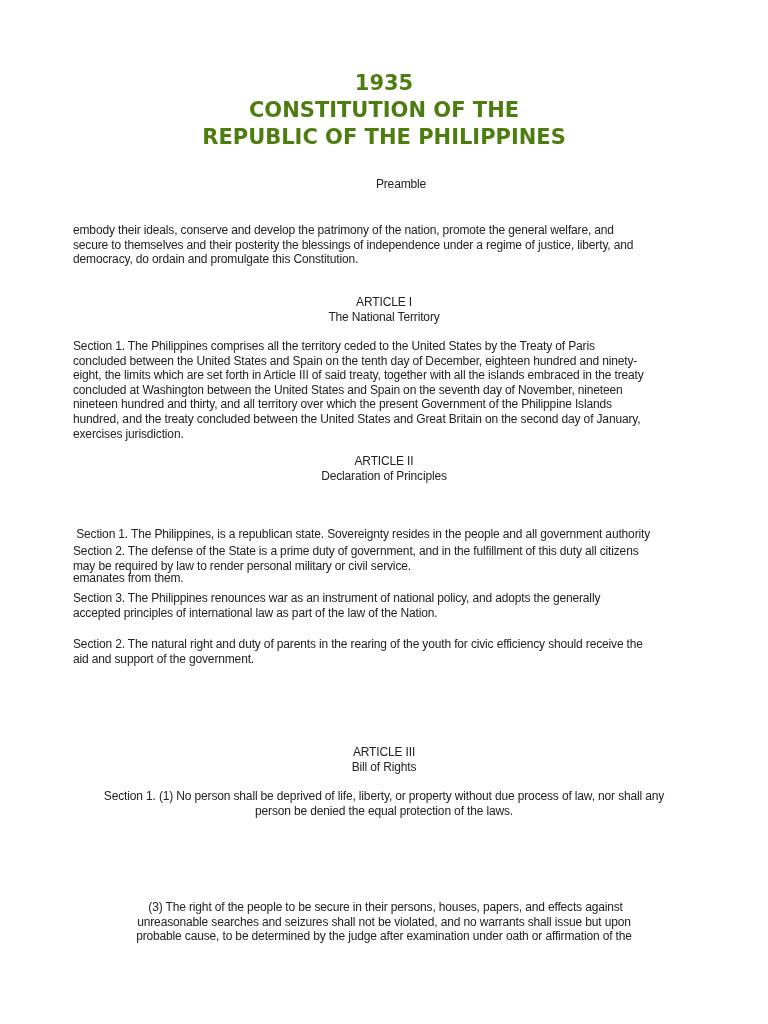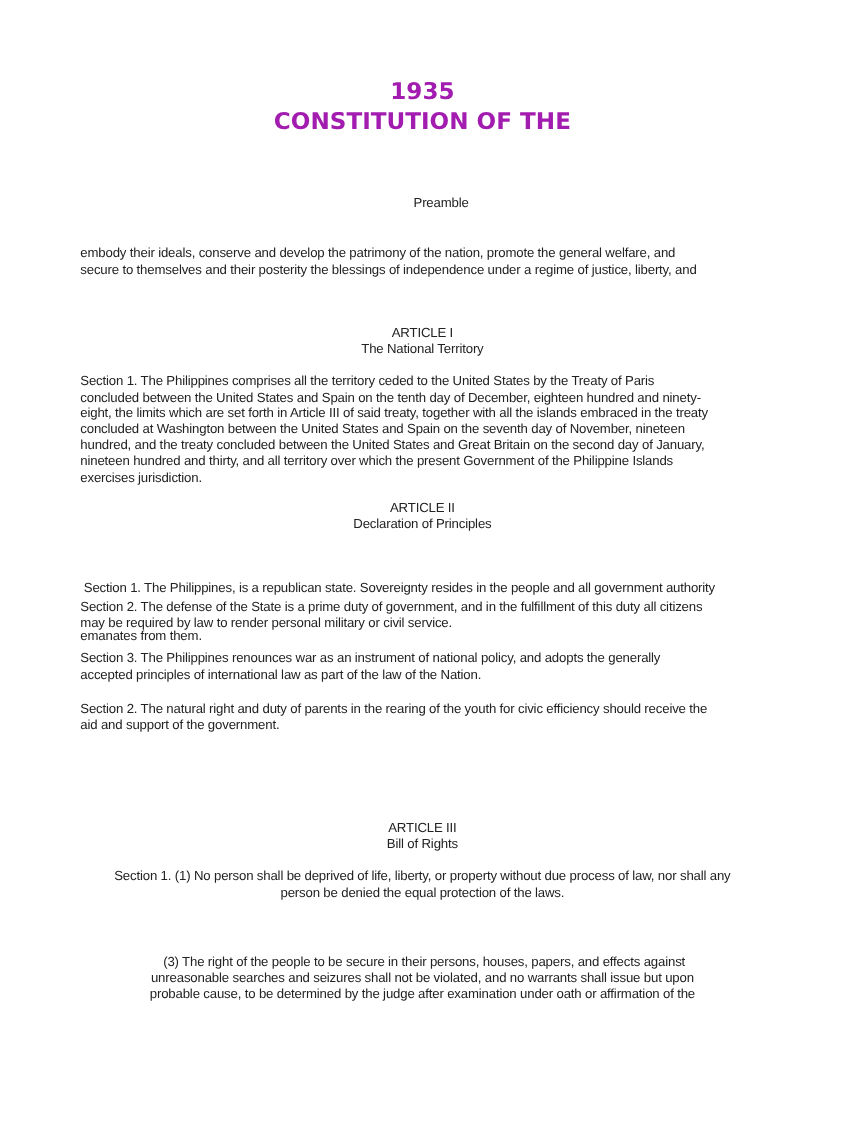"1935" .title-block { color: #a21caf -> #4d7c0f }
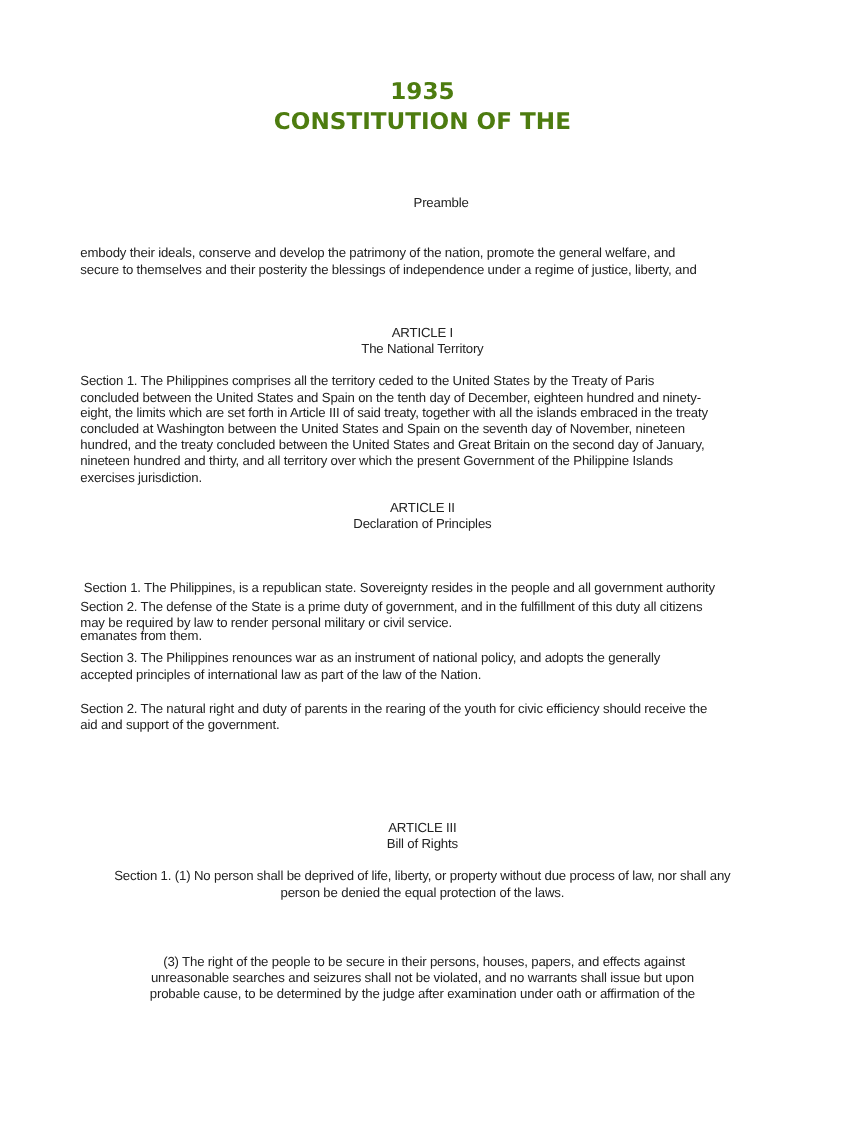"REPUBLIC OF THE PHILIPPINES" div { html: none -> <div>REPUBLIC OF THE PHILIPPINES</div> }
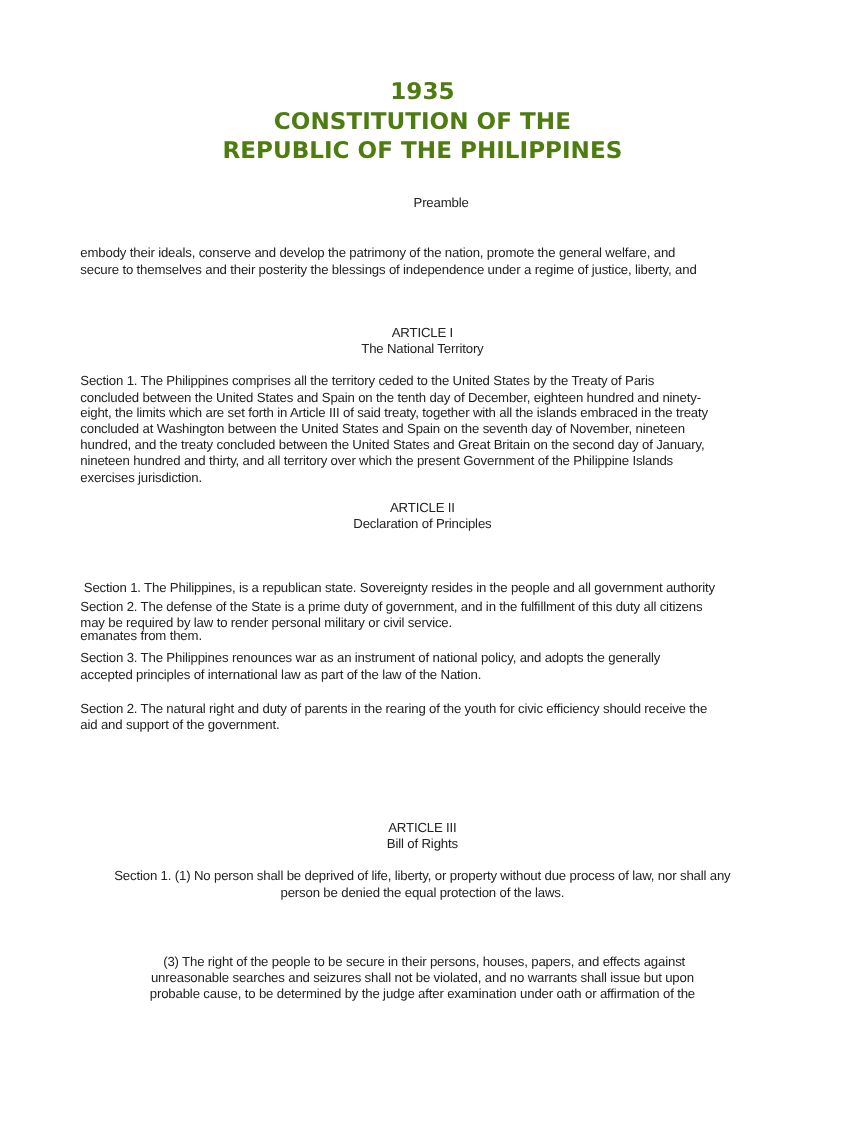"democracy, do ordain and promulgate" span.ln { html: none -> <span>democracy, do ordain and promulgate this Constitution.</span> }
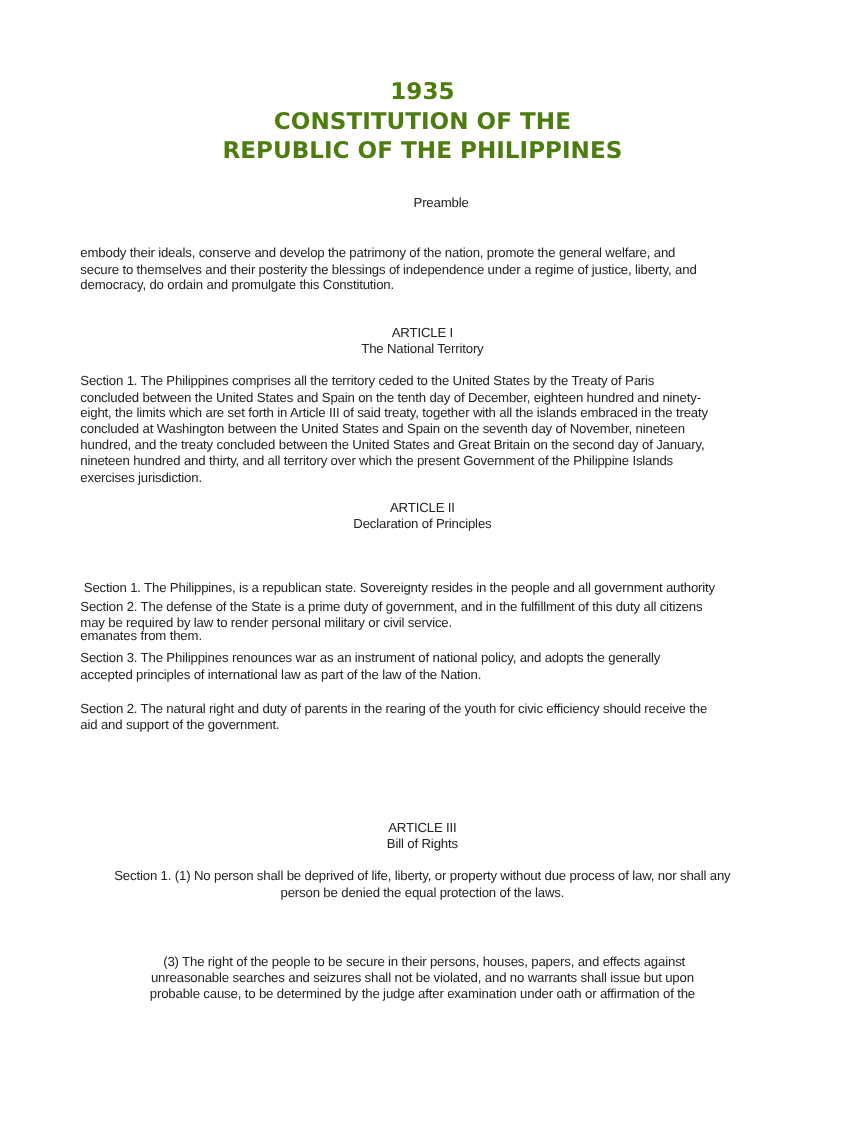"hundred, and the treaty concluded" span.ln { order: before "nineteen hundred and thirty, and" -> after "nineteen hundred and thirty, and" }
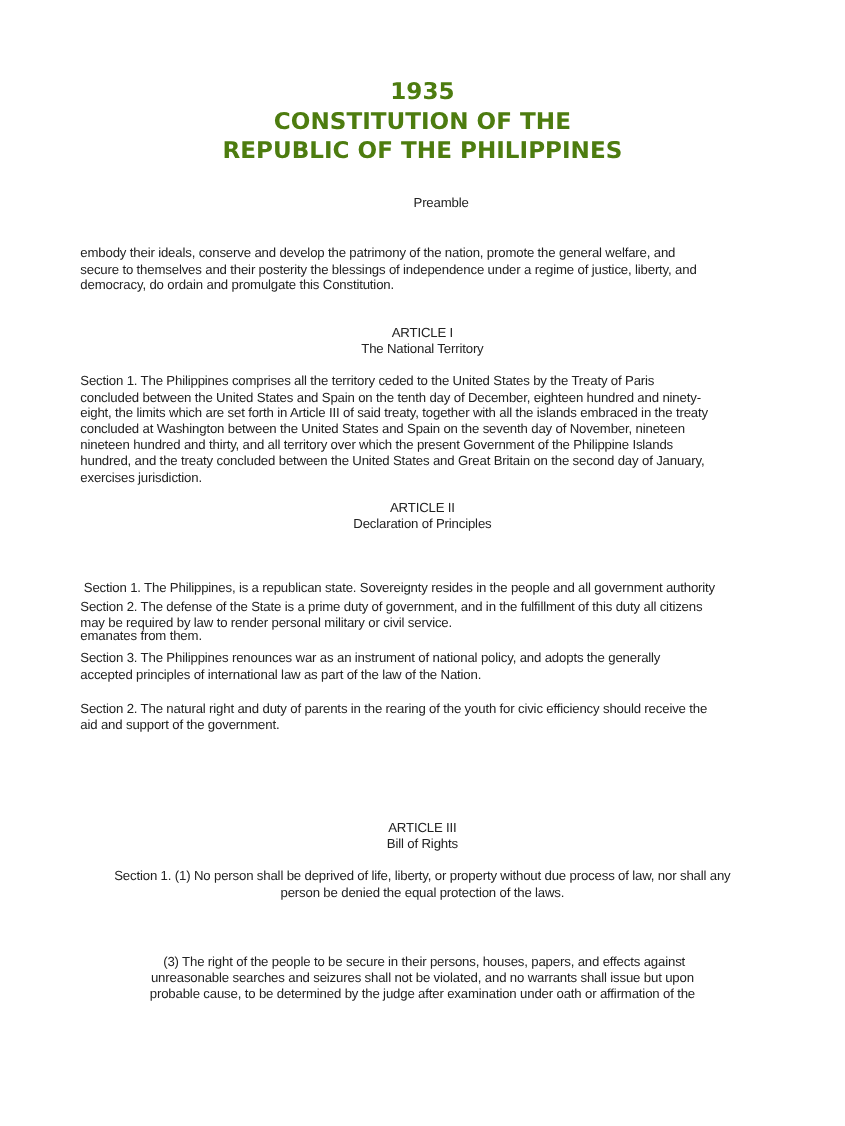"(3) The right of the" span.ln { margin-top: none -> 33px }
